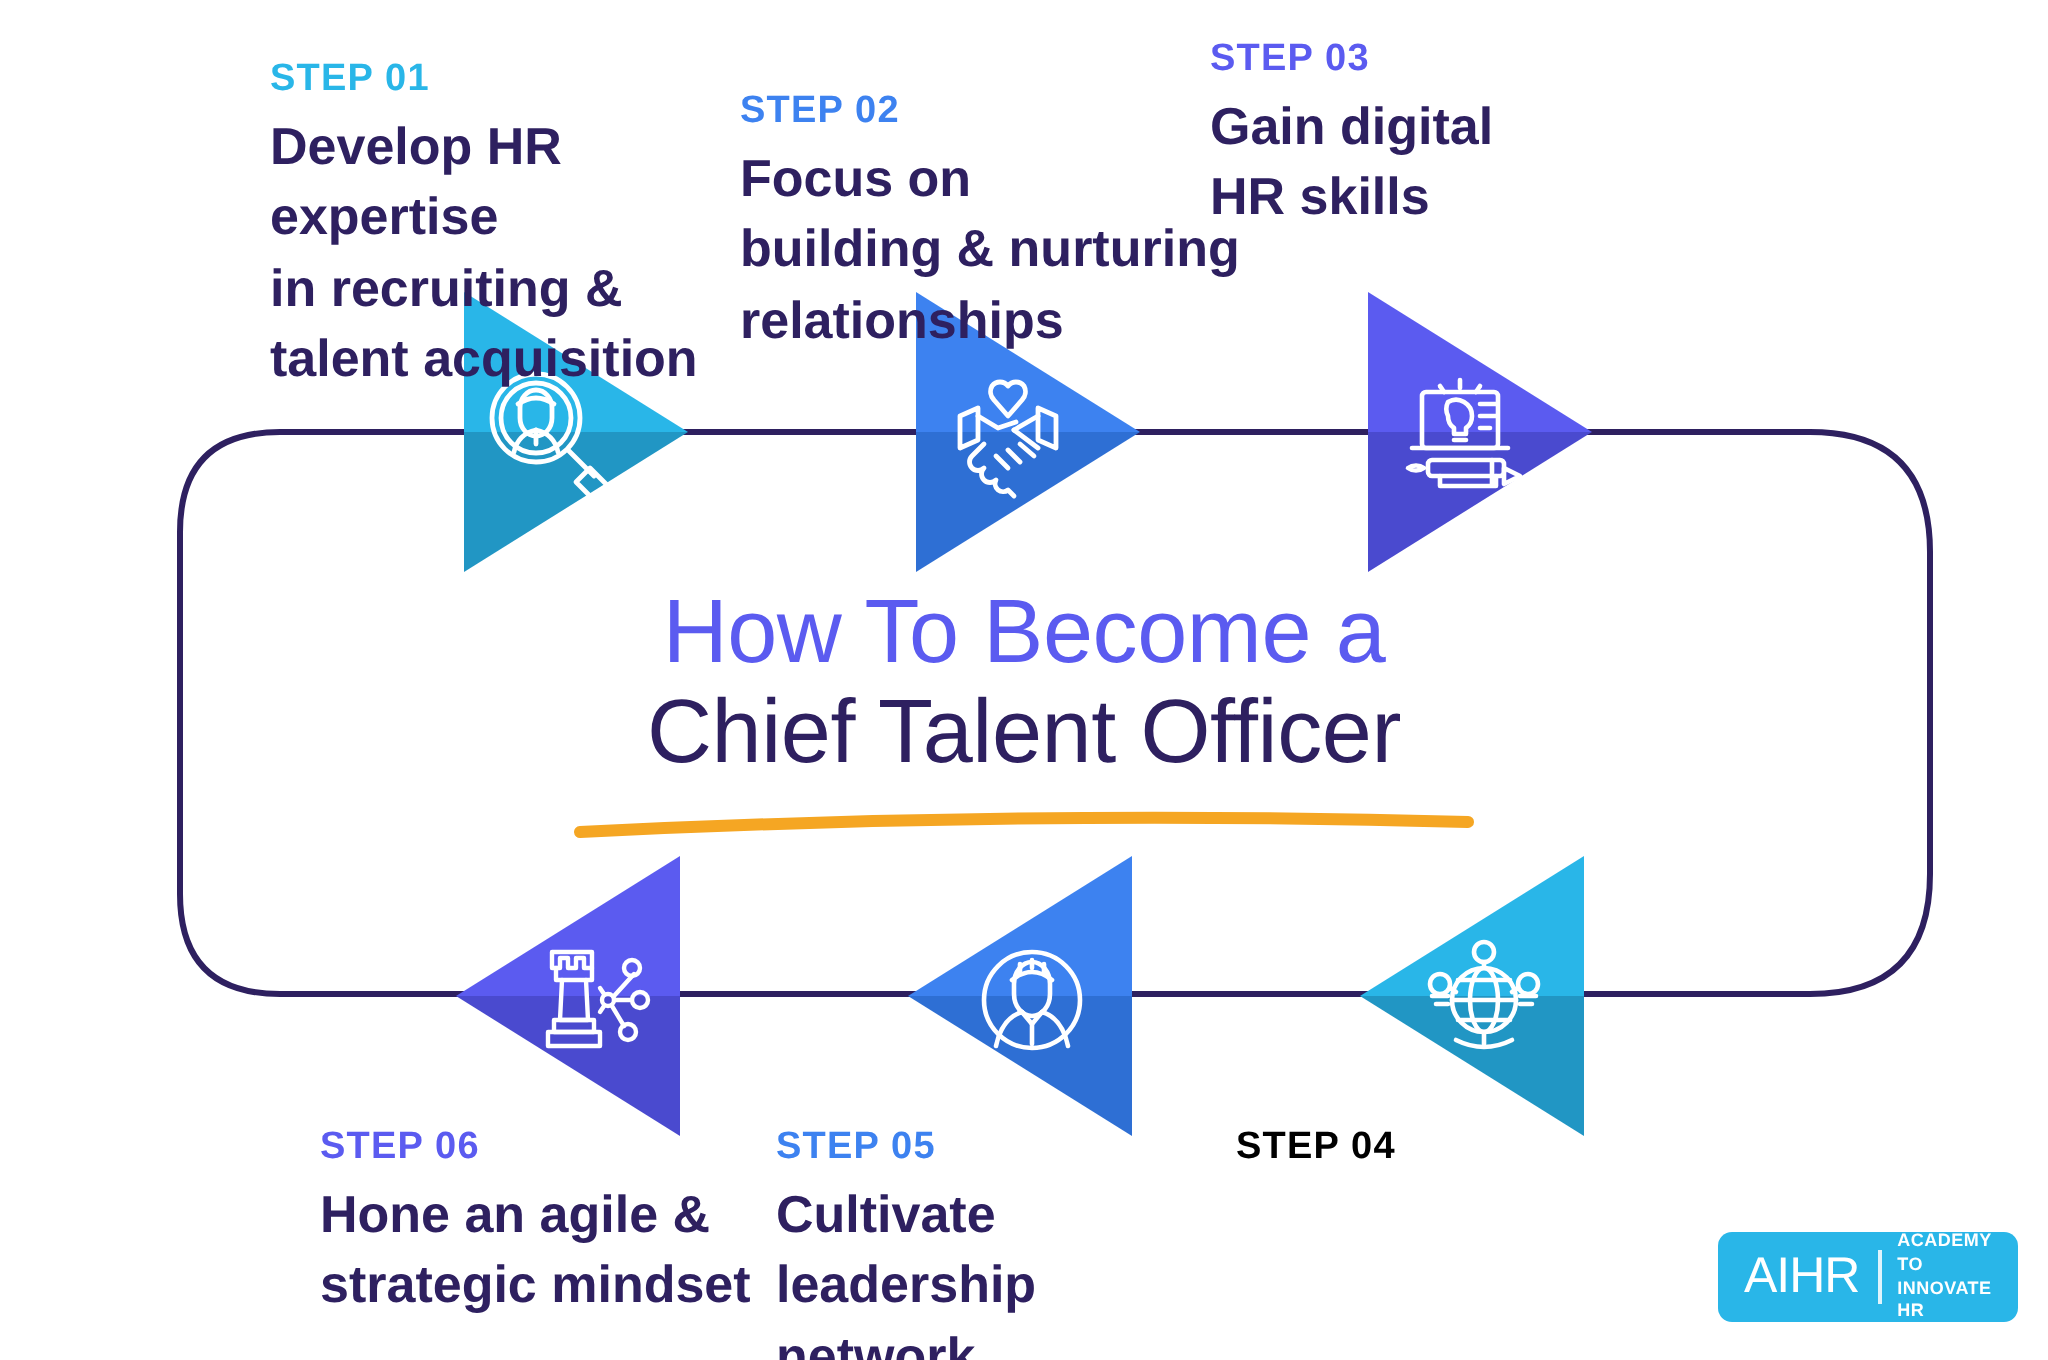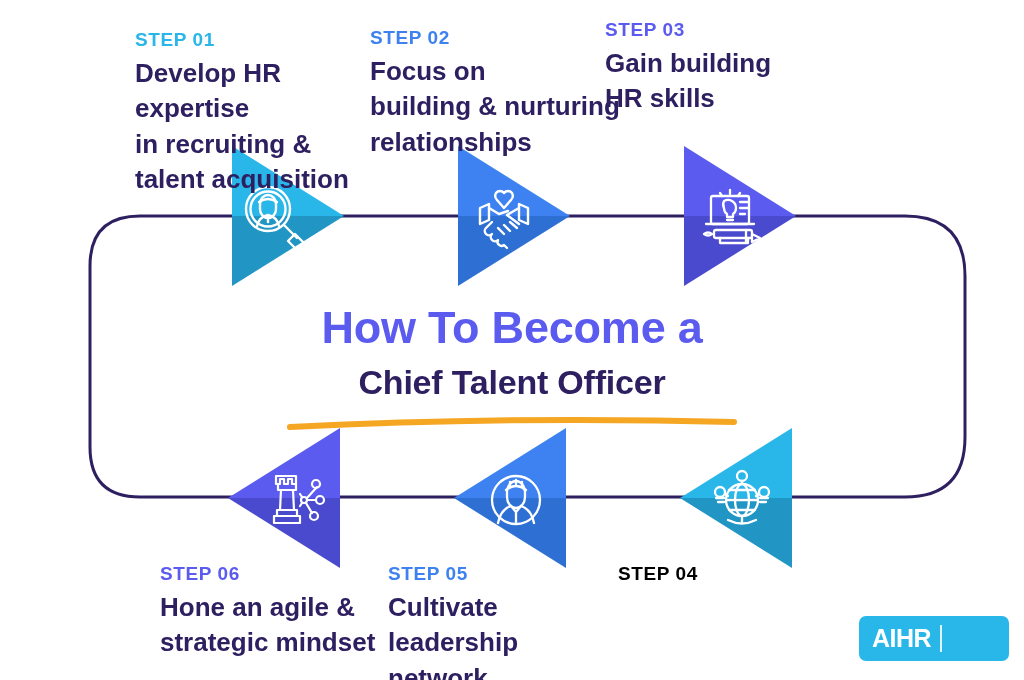"STEP 02" div.step { top: 28px -> 46px }
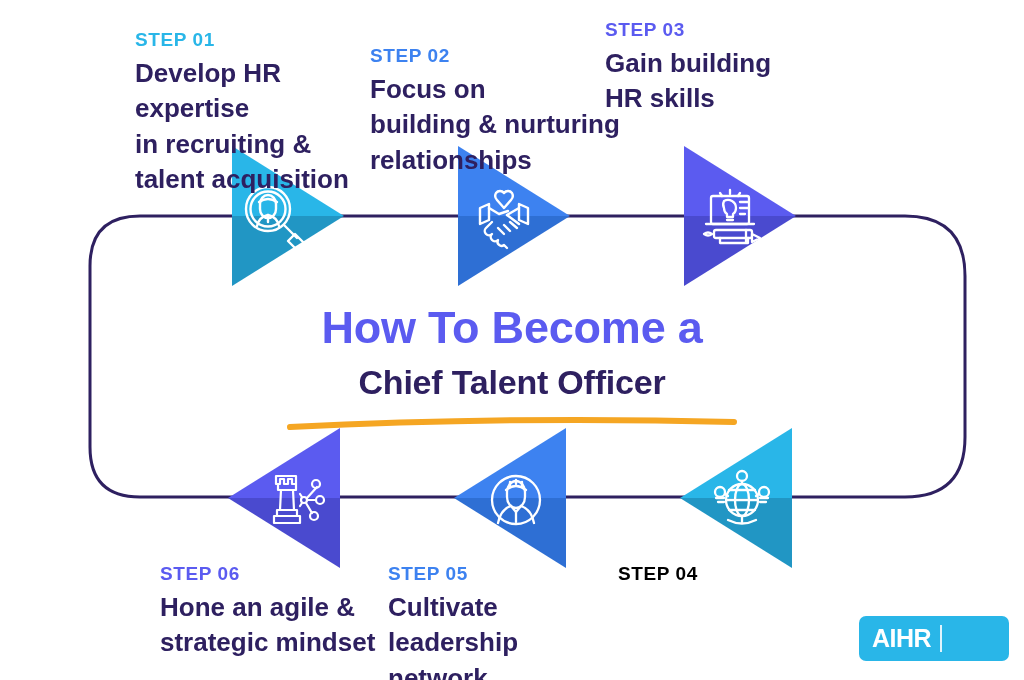"Gain building" div.step-desc { text: building -> digital }
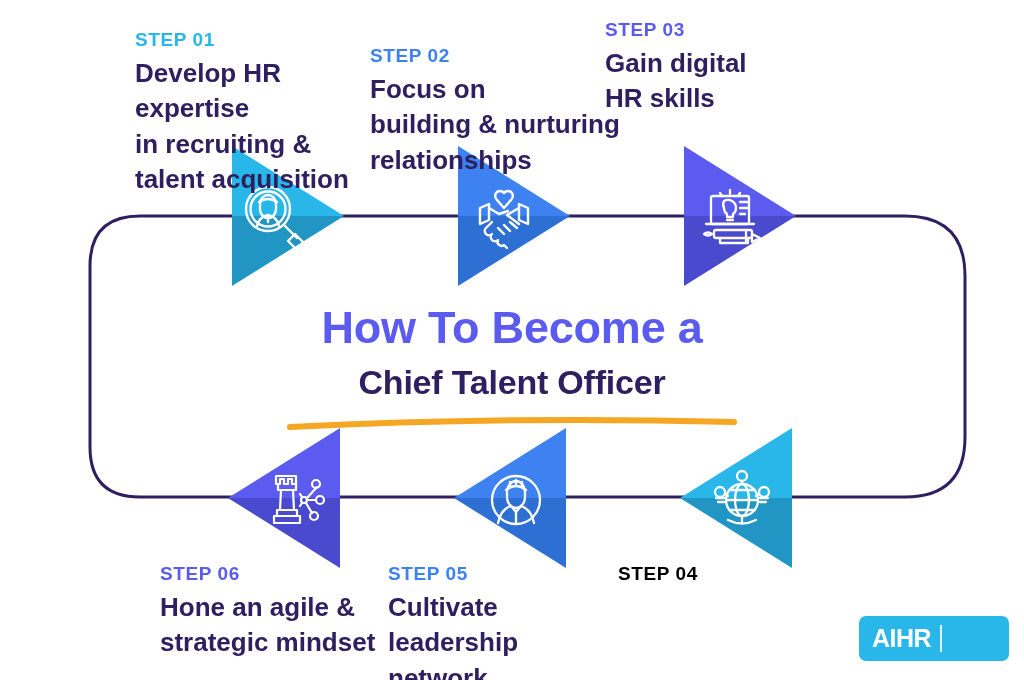"How To Become a" .title-1 { font-weight: bold -> normal; margin: 12px -> 0 }
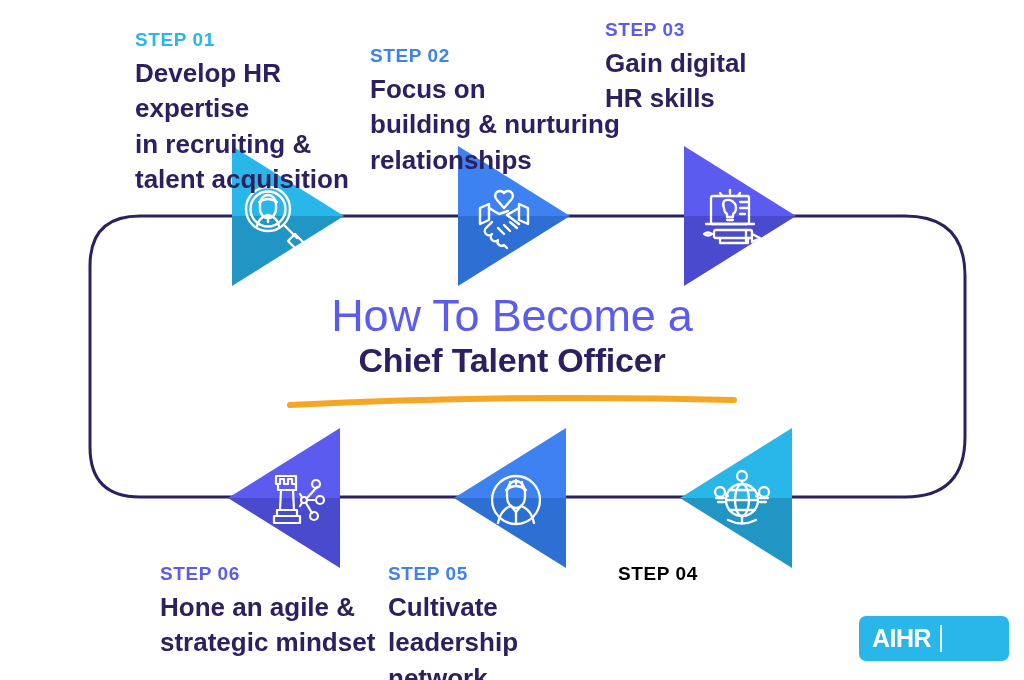"Chief Talent Officer" .title-2 { font-size: 34px -> 45px; font-weight: bold -> normal }
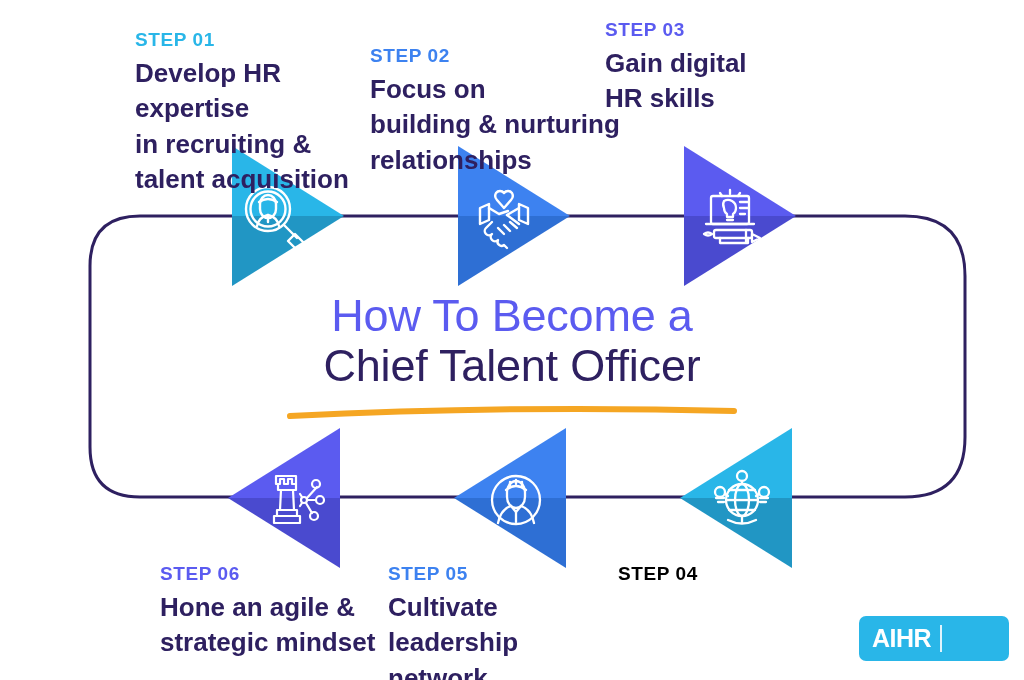"ACADEMY TO" div { html: none -> <div> <div>ACADEMY TO</div> <div>INNOVATE HR</div> </div> }
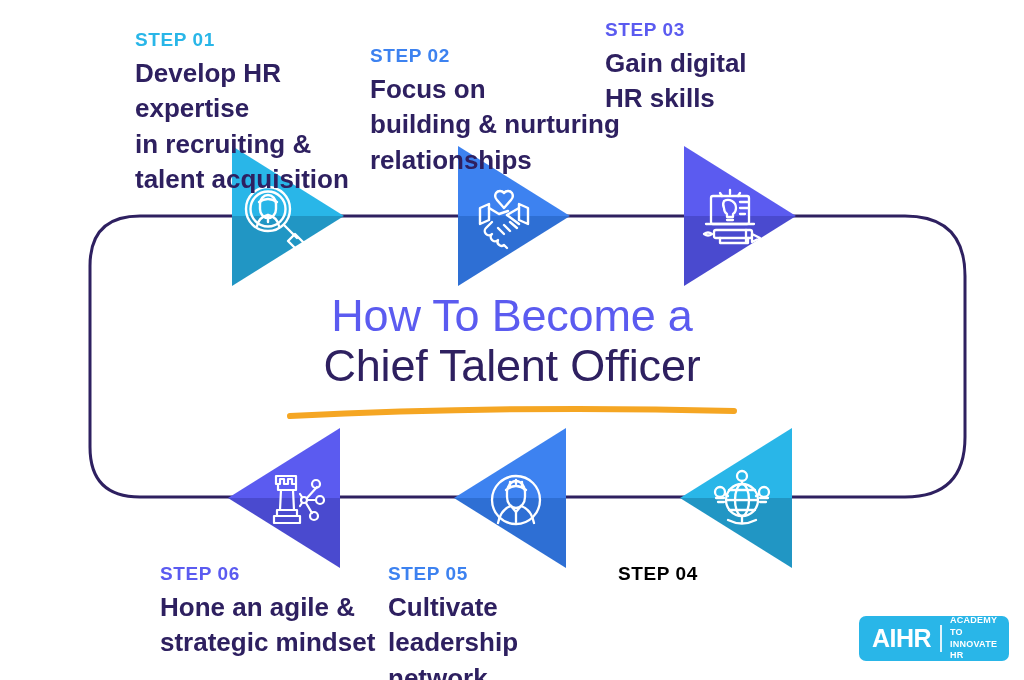"AIHR" .logo-main { font-weight: bold -> normal }
